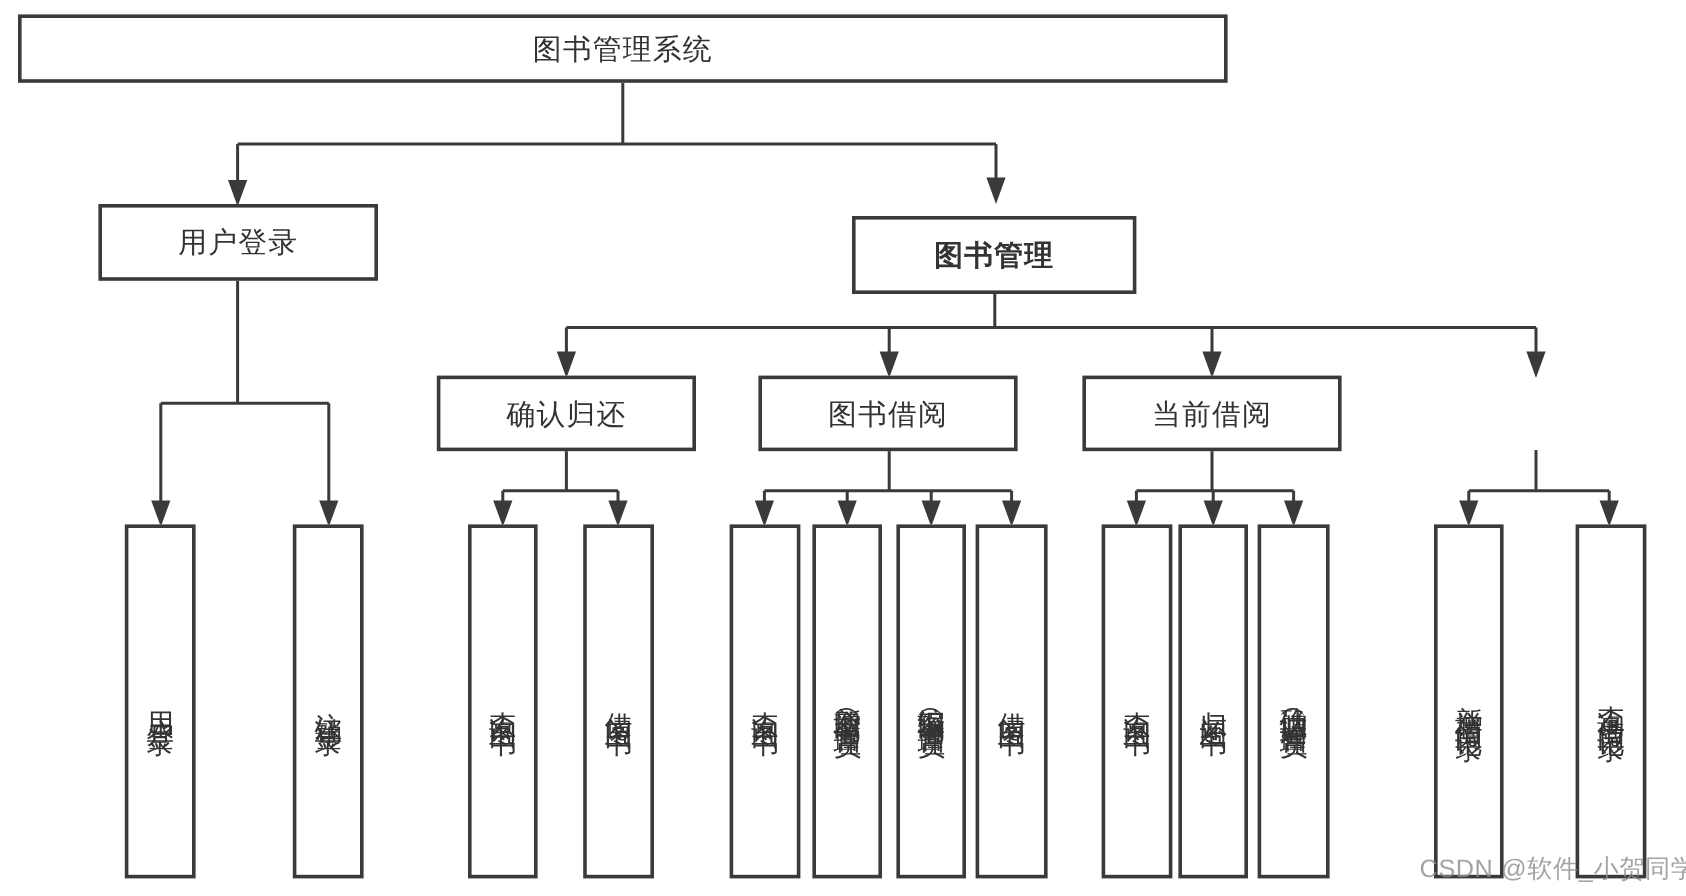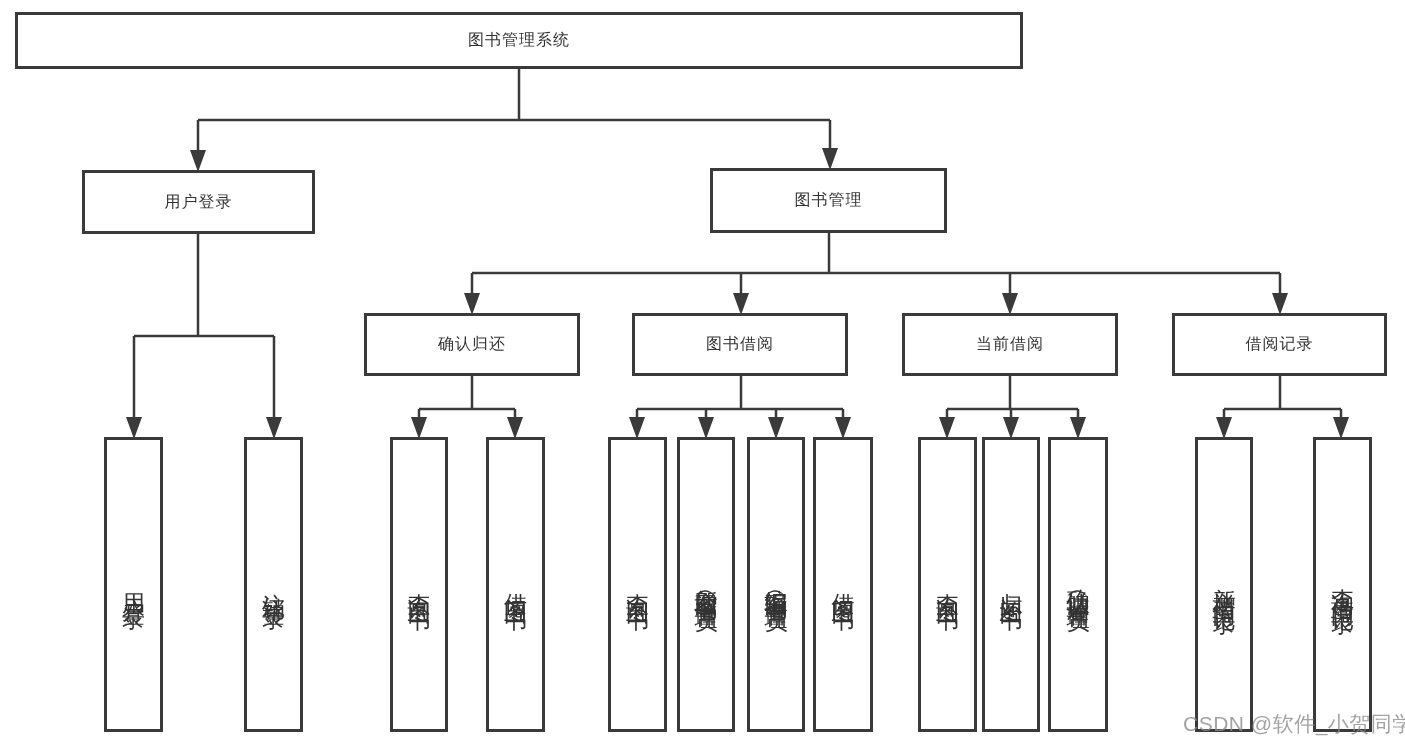"图书管理系统" .hbox { font-size: 16px -> 24px }
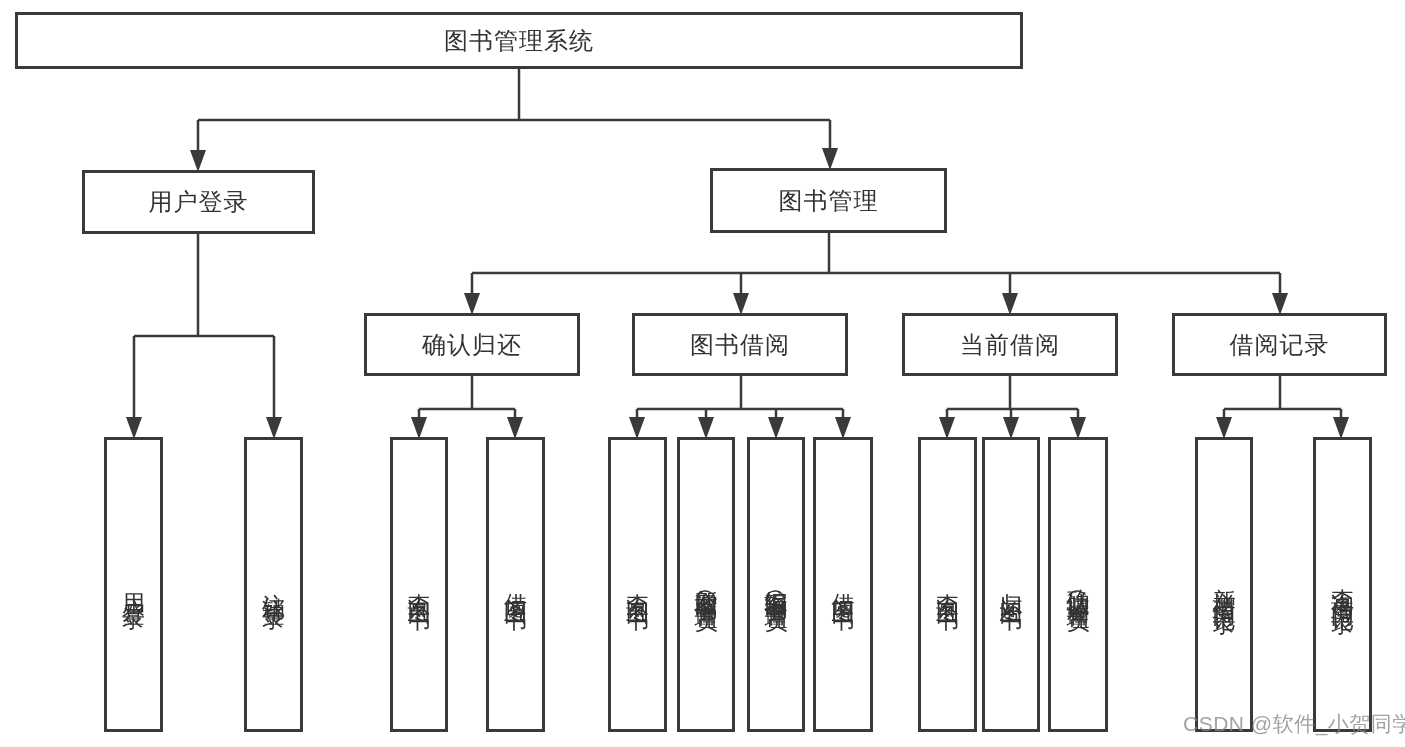"图书管理" div.hbox { font-weight: none -> bold; top: 168px -> 180px }
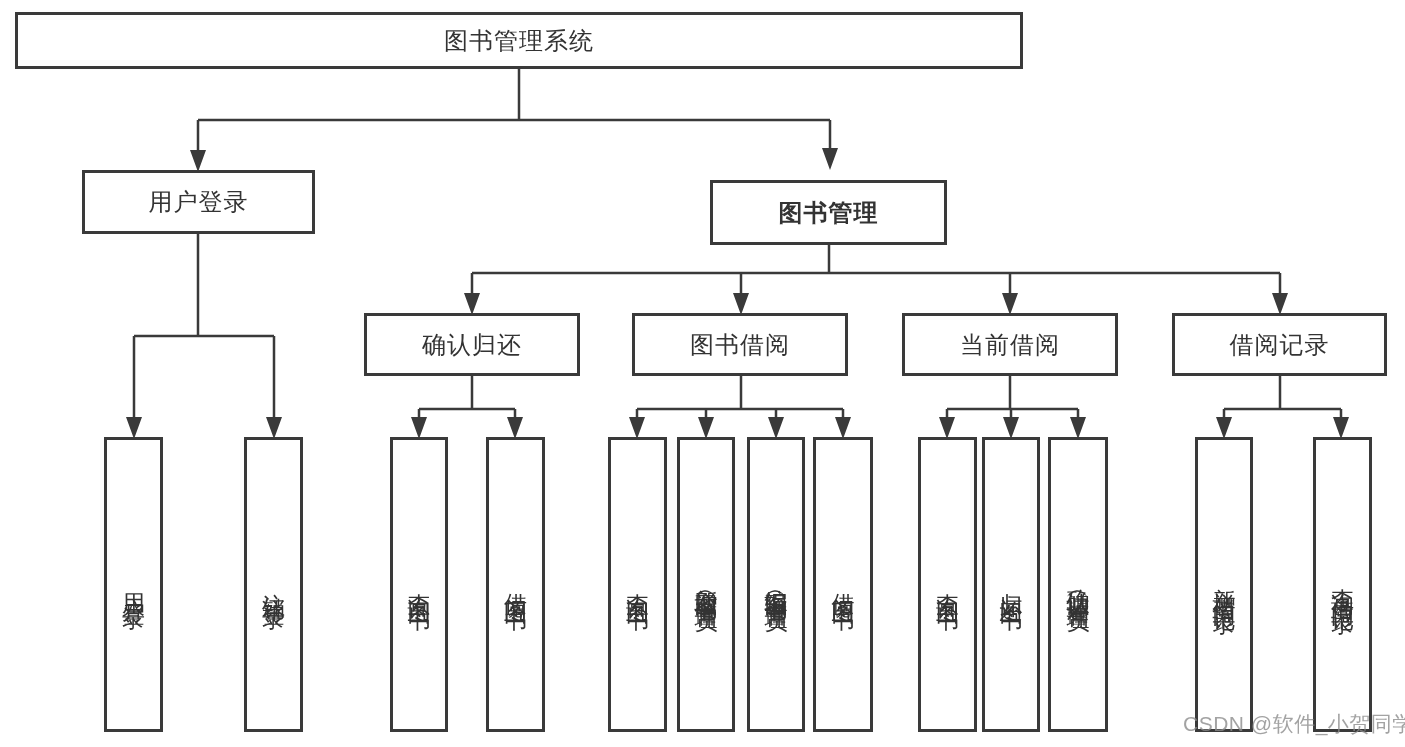"借阅记录" div.hbox { html: <div>借阅记录</div> -> none }
